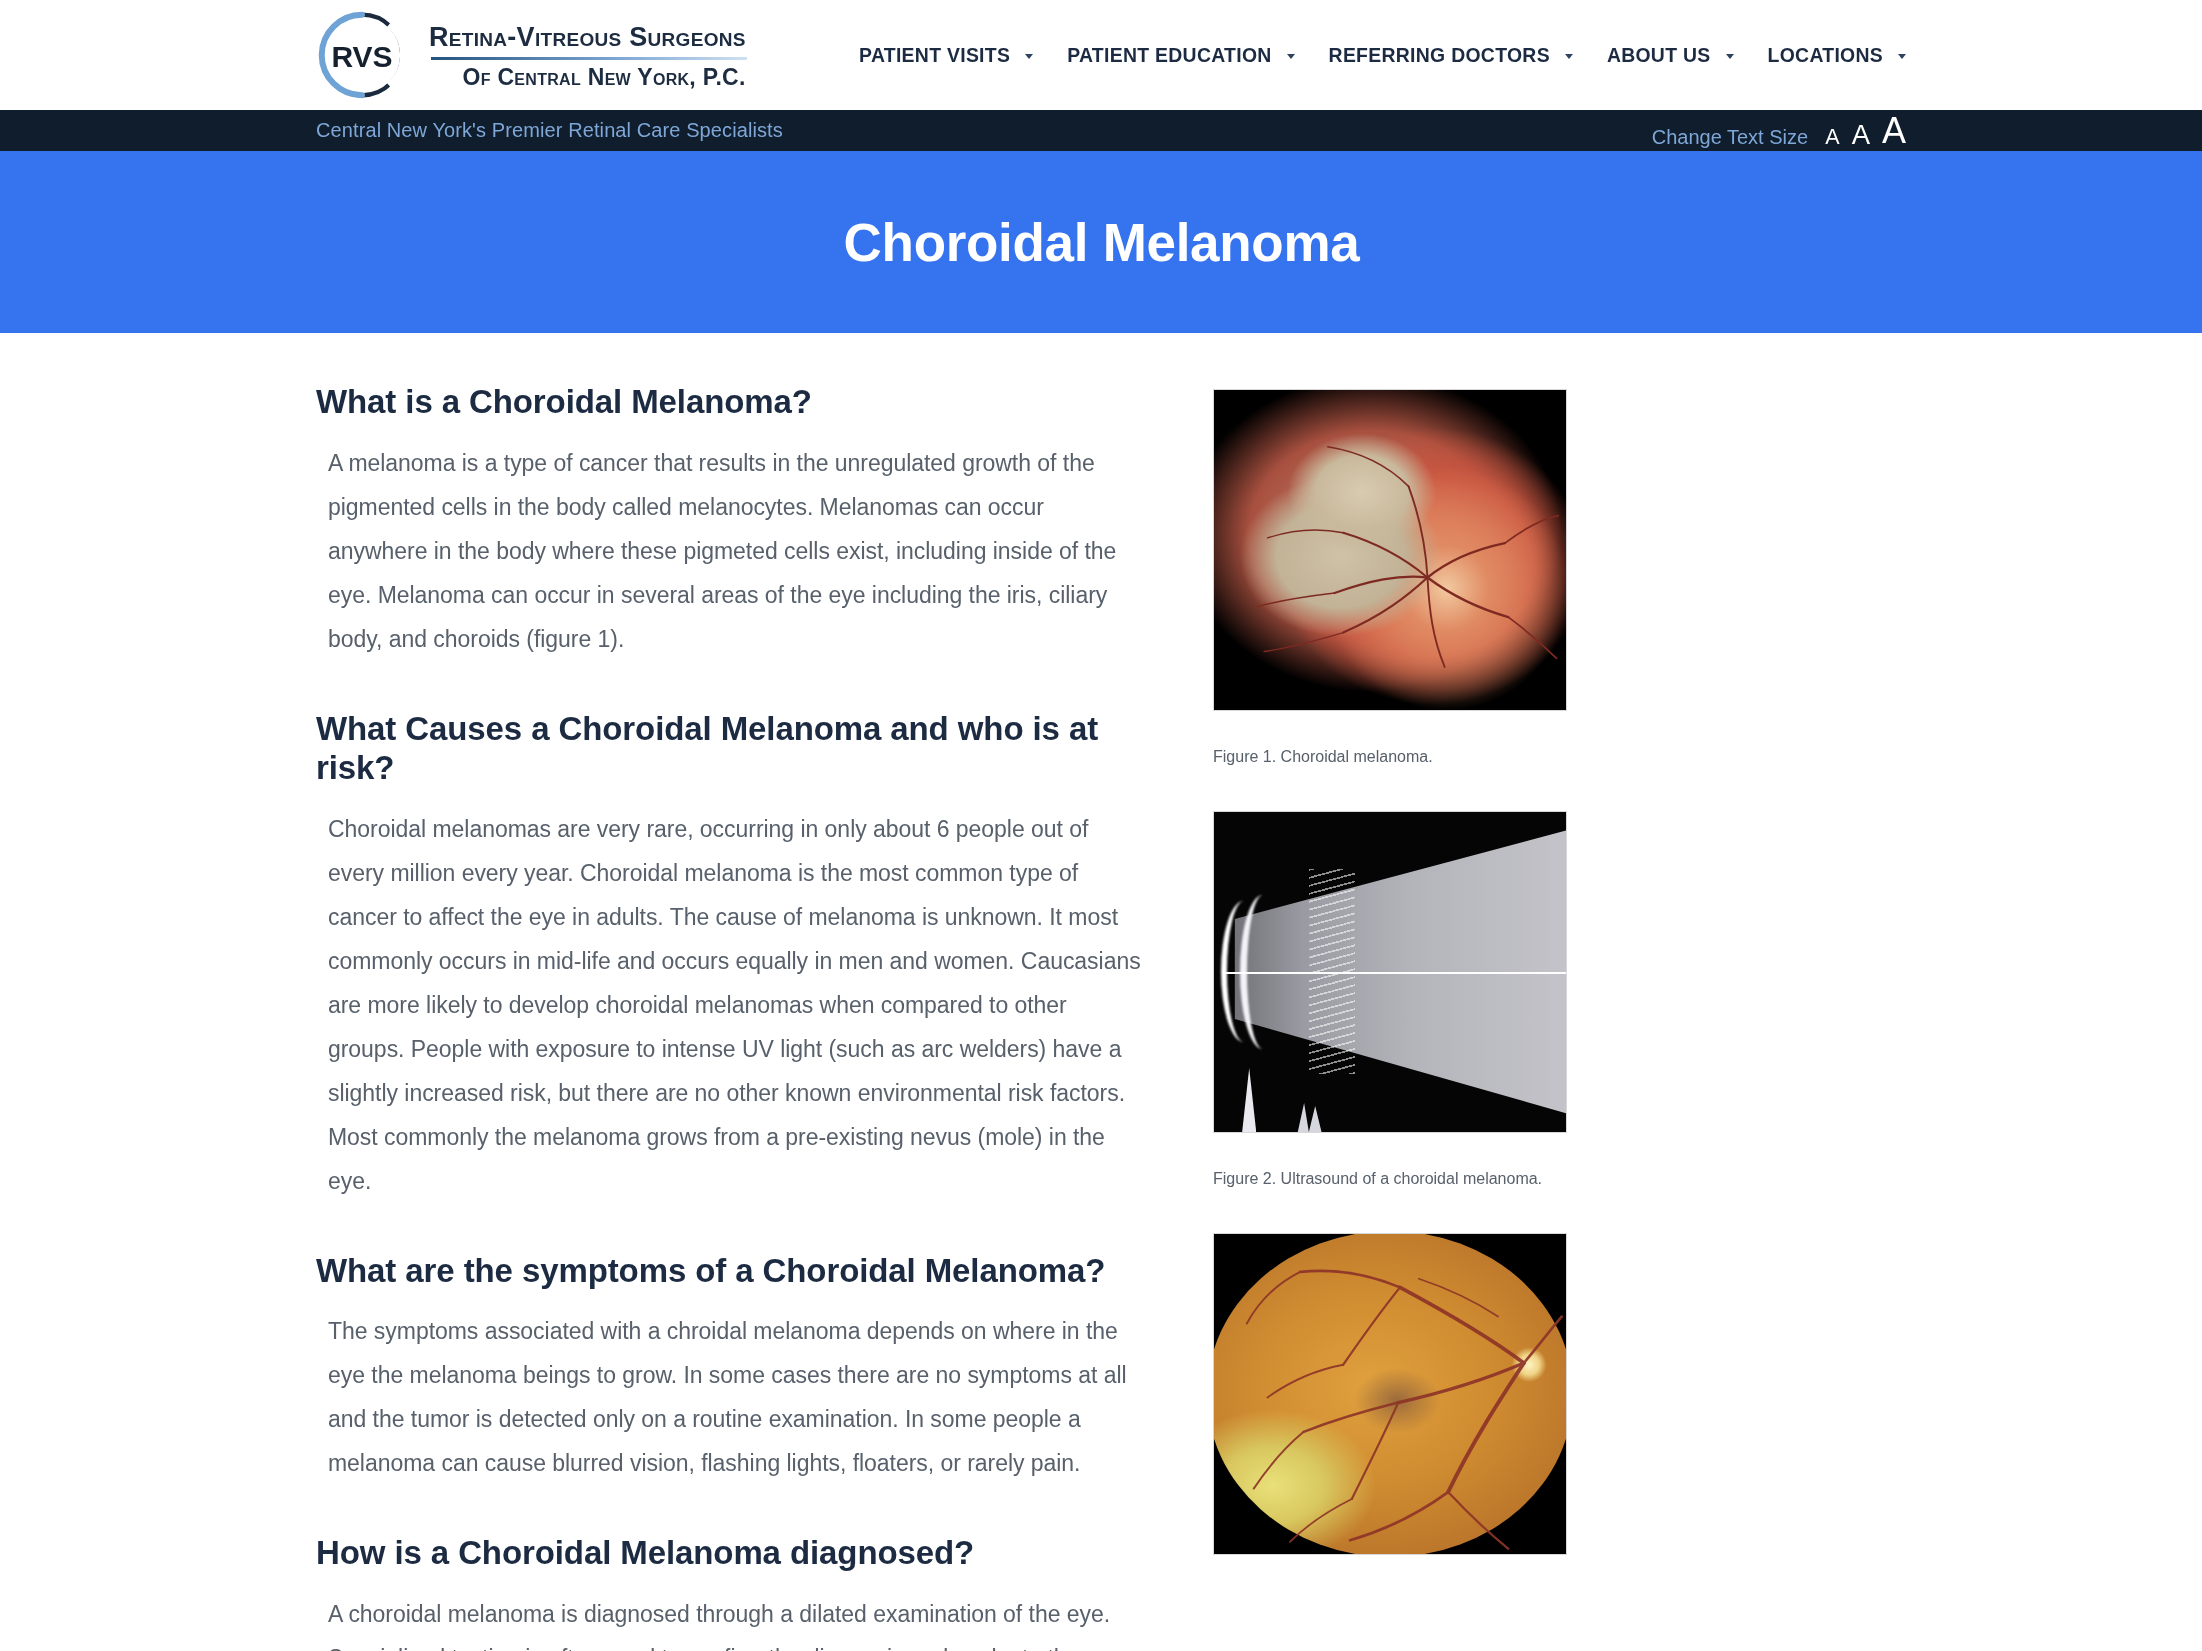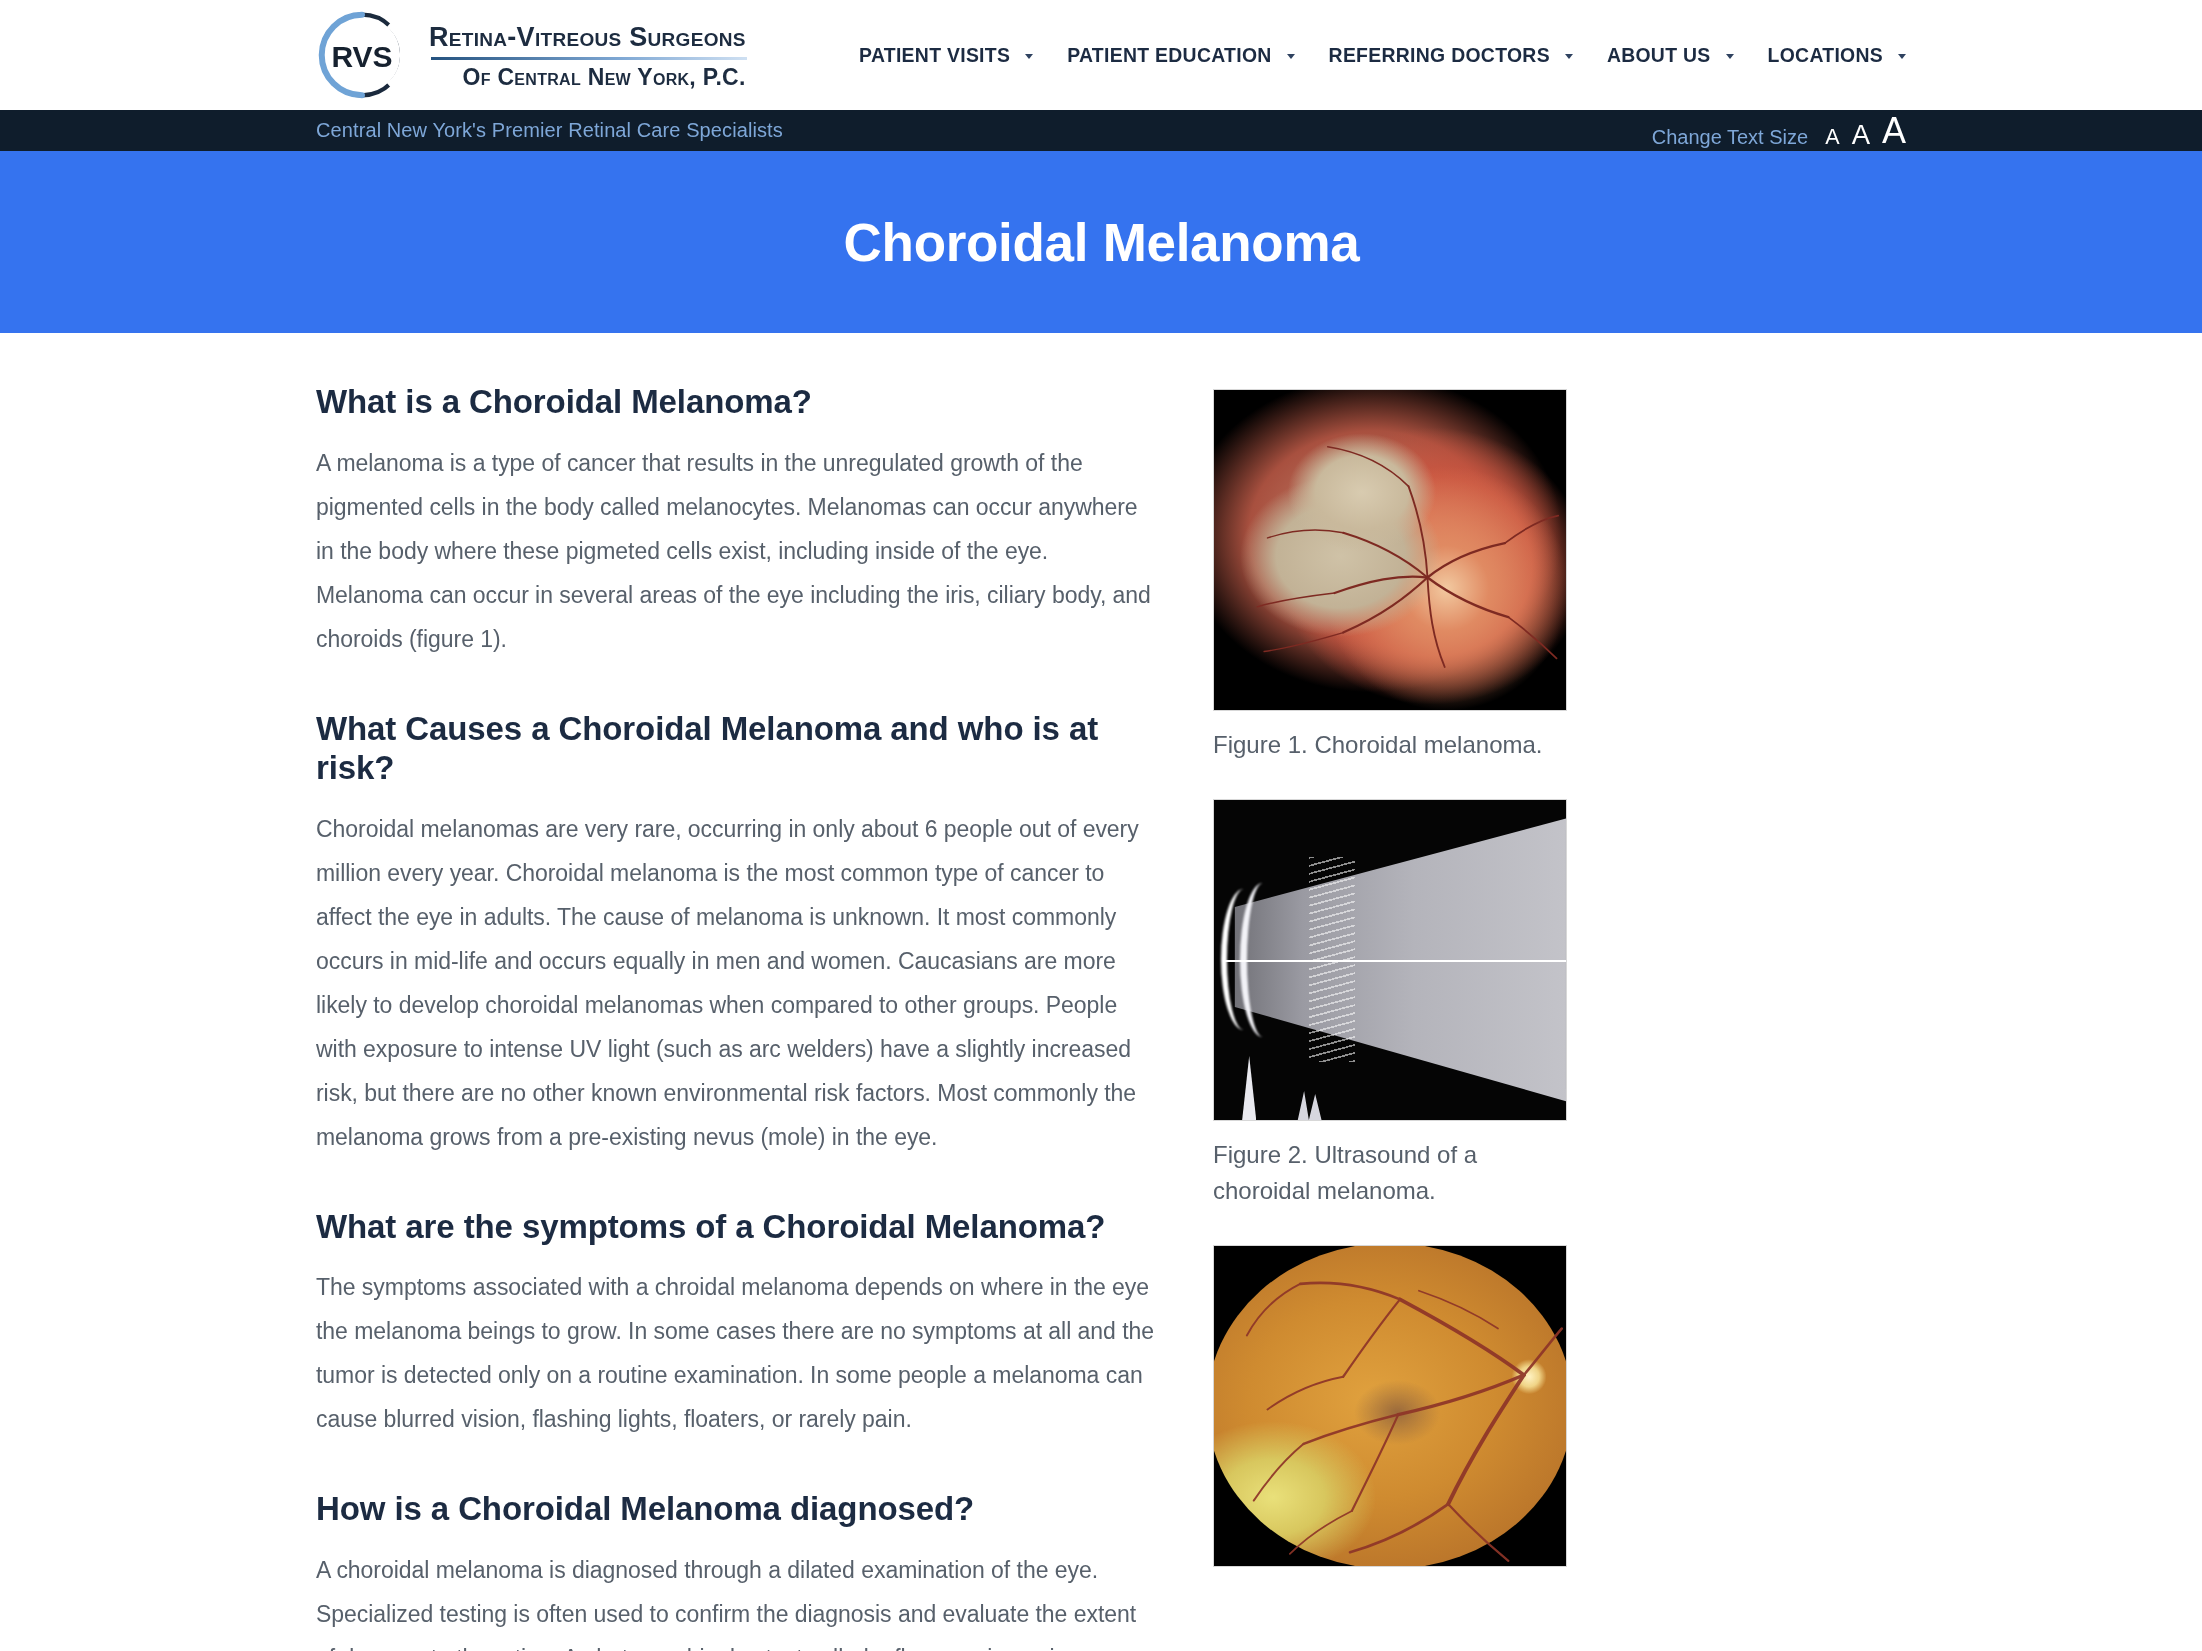"A melanoma is a type" p.body-text { margin: 0 -> 12px }
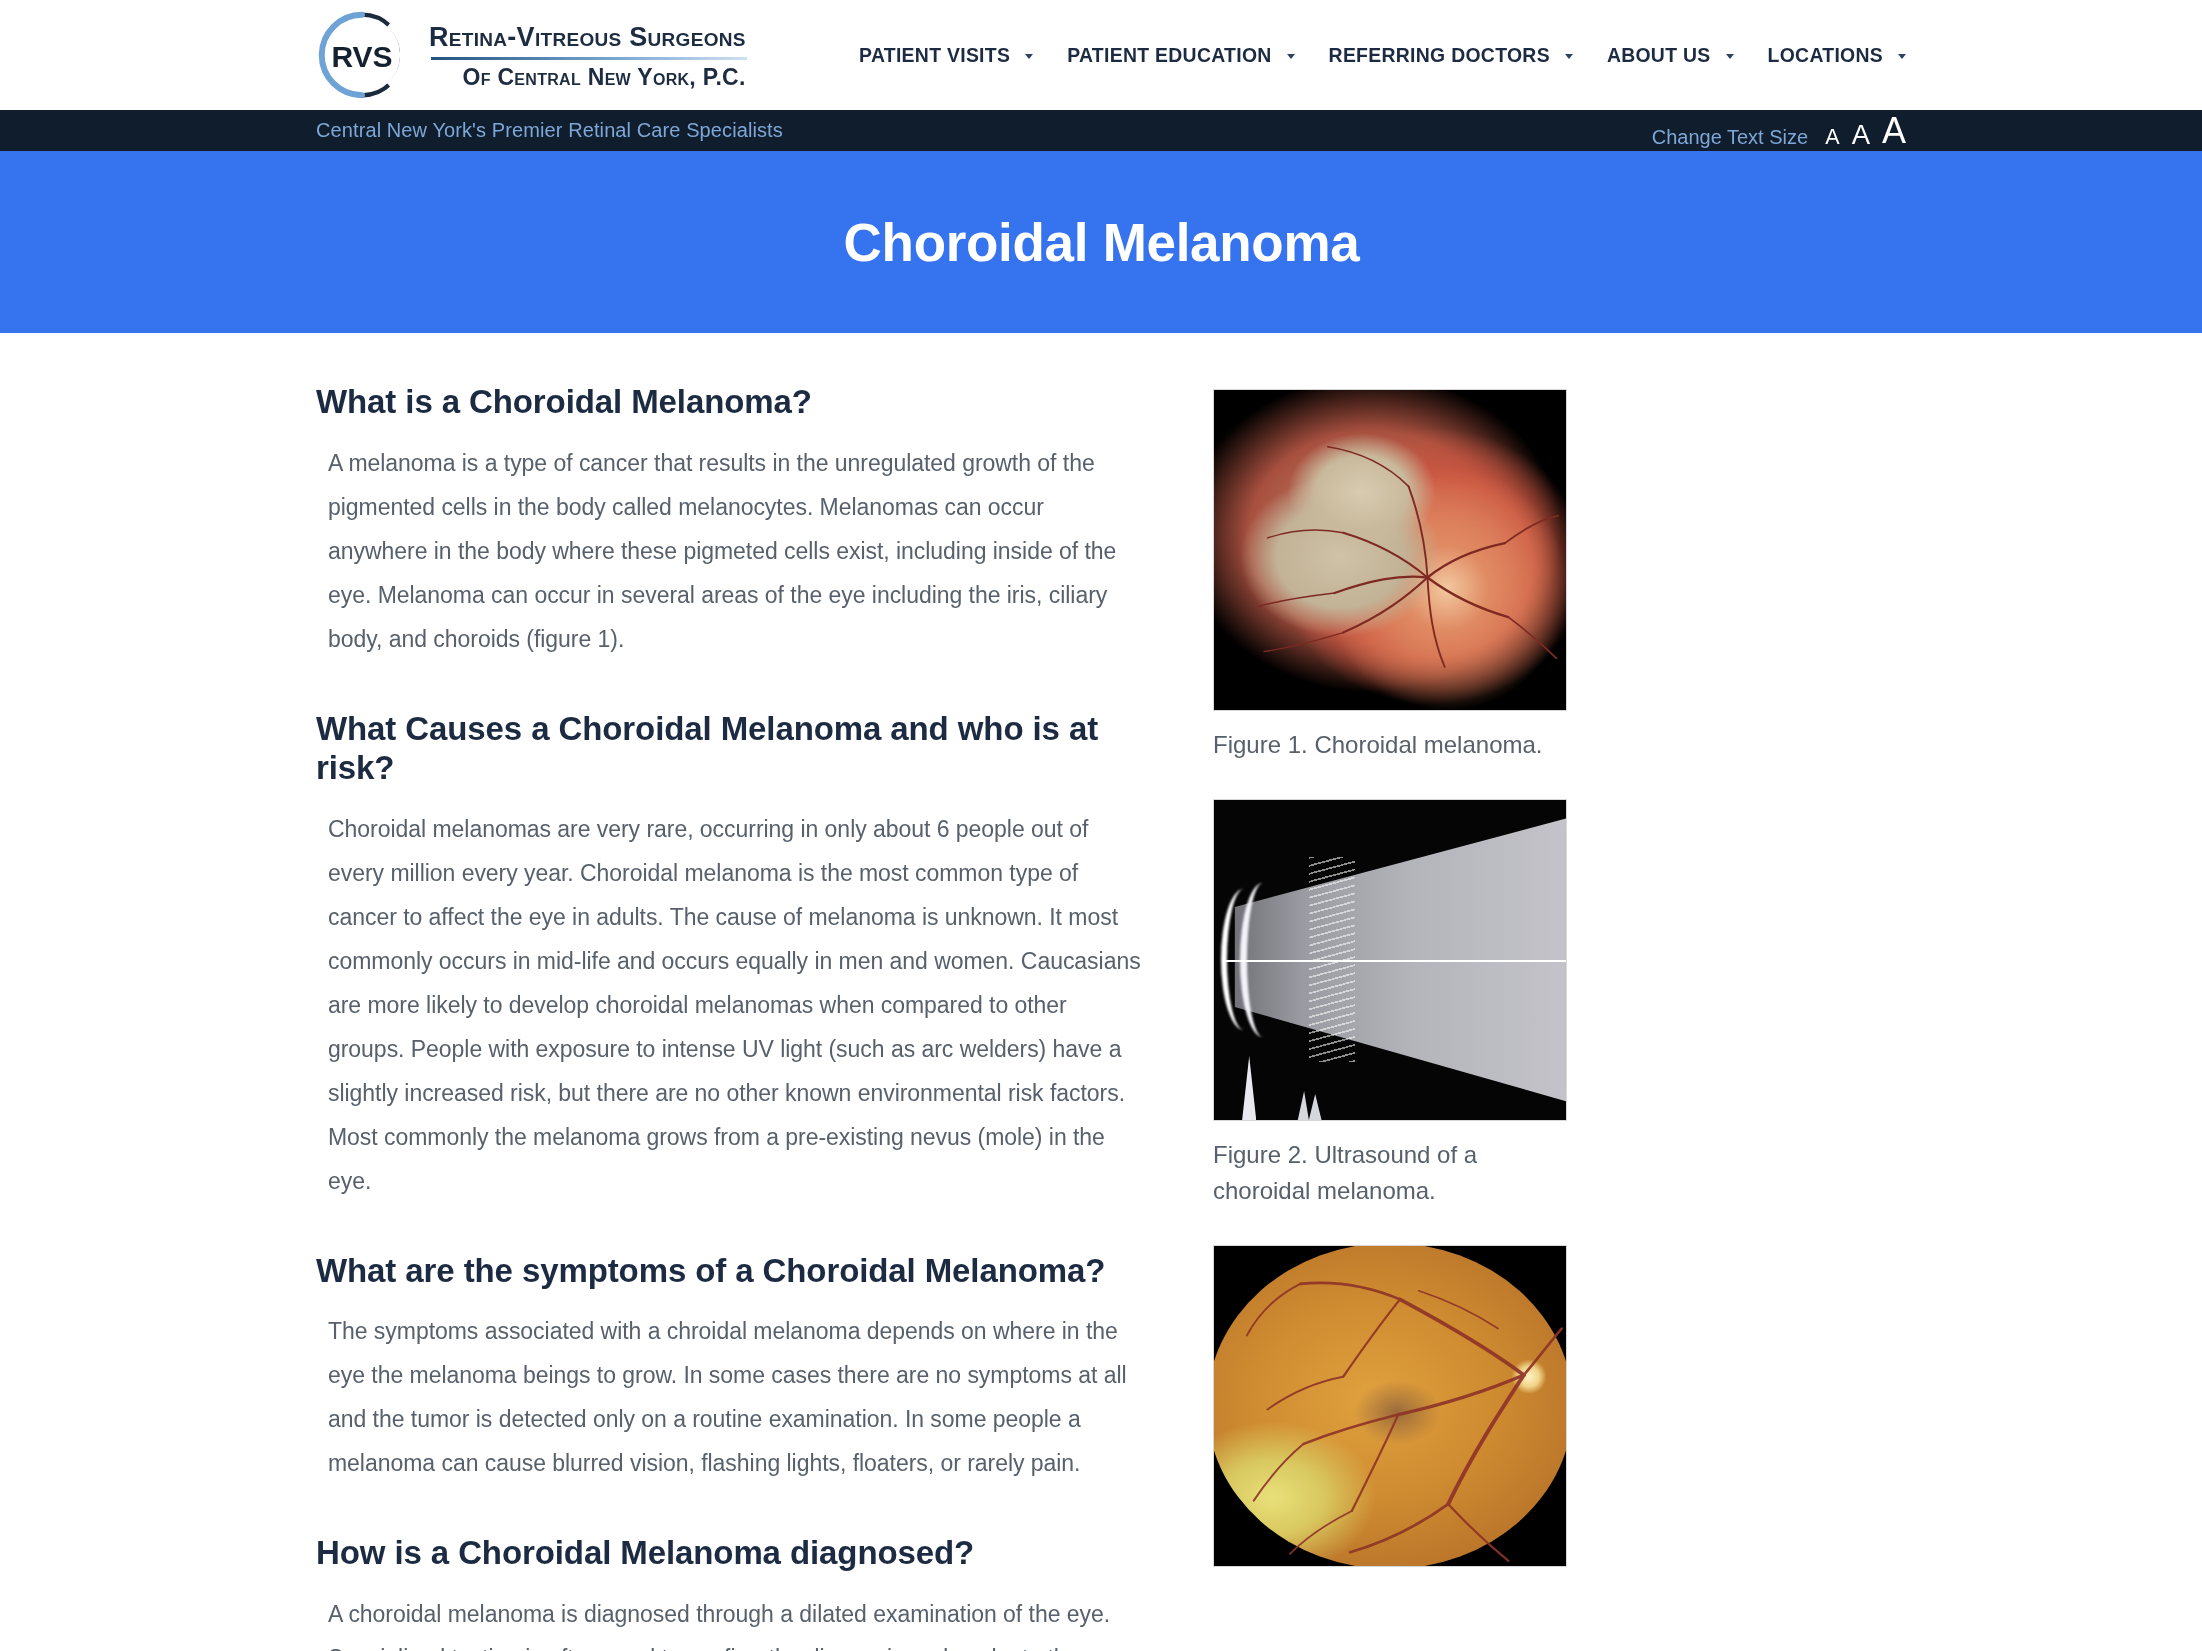"Figure 1. Choroidal melanoma." .figure-caption { font-size: 24px -> 16px; margin-top: 16px -> 28px }
